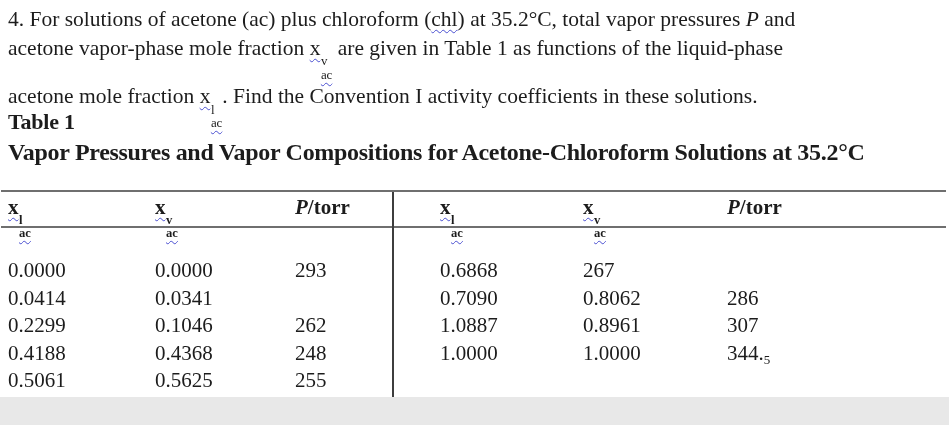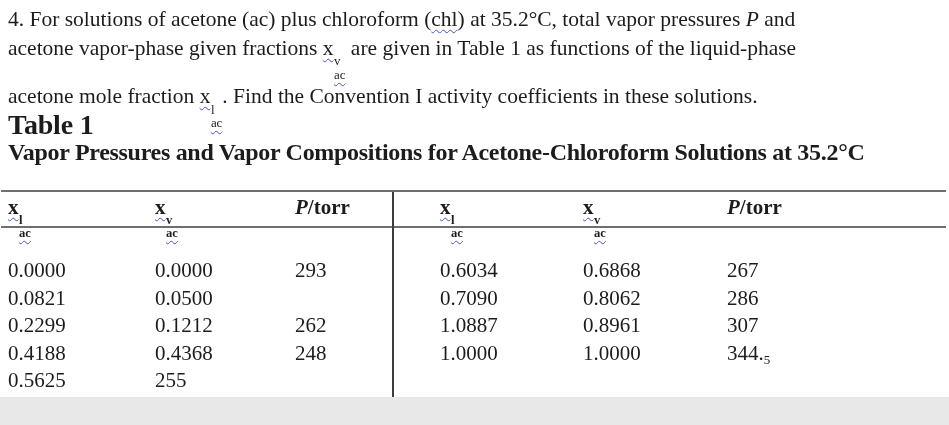"acetone vapor-phase given fractions" span { text: given fractions -> mole fraction }
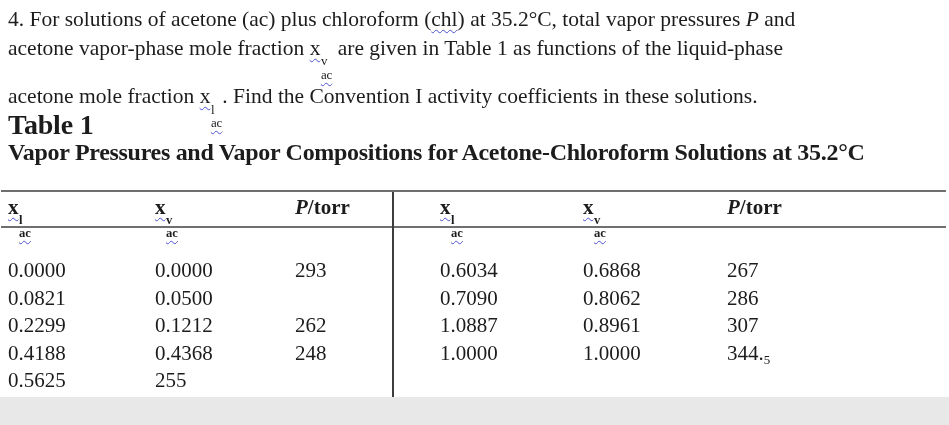"Table 1" .tlabel { font-size: 28px -> 22px }
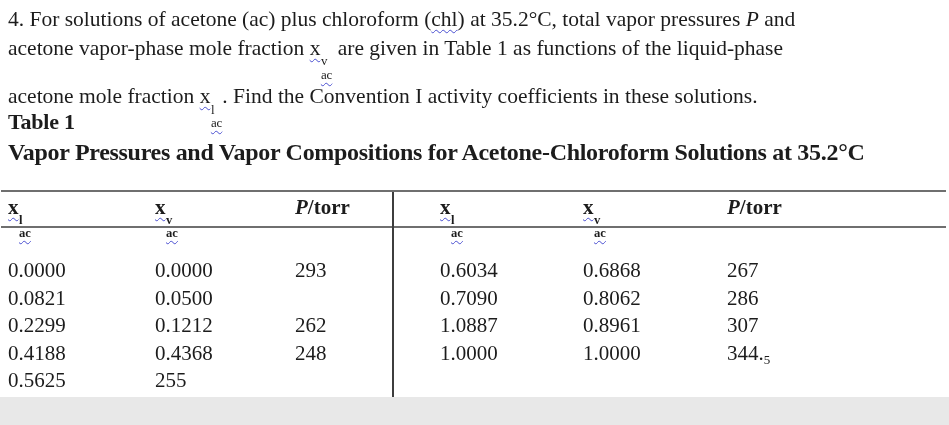"0.6034" span { html: <span>0.6034</span> -> none }
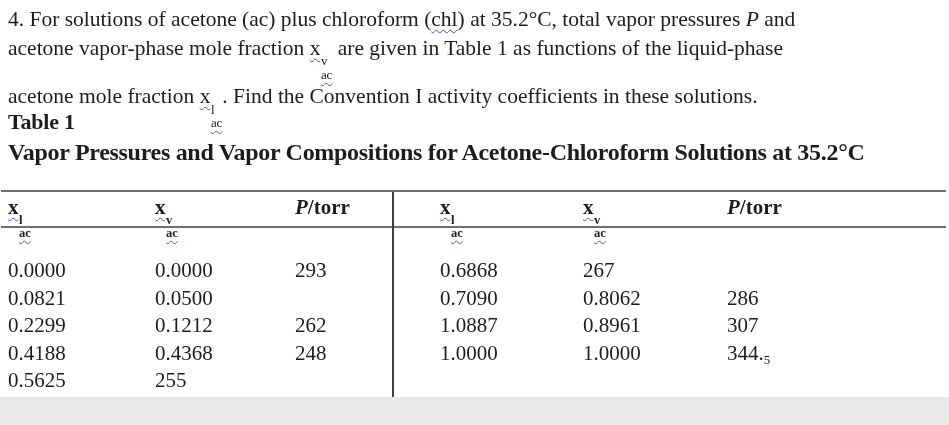"0.0821" span { text: 0.0821 -> 0.0414 }
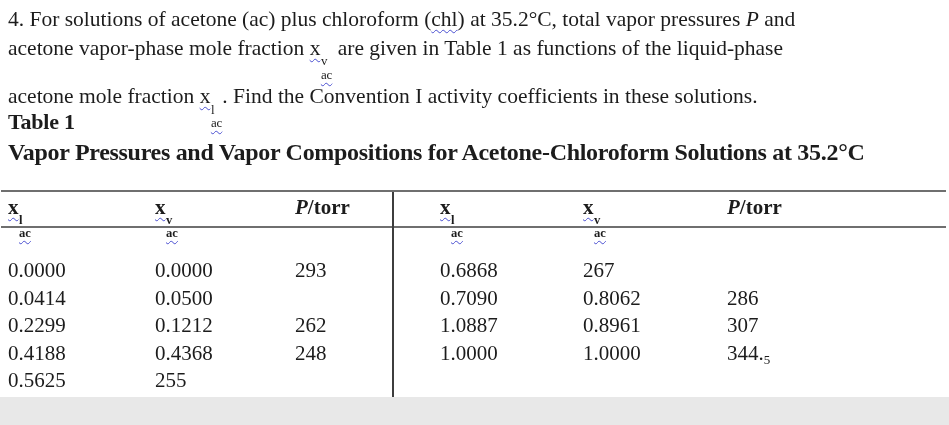"0.0500" span { text: 0.0500 -> 0.0341 }
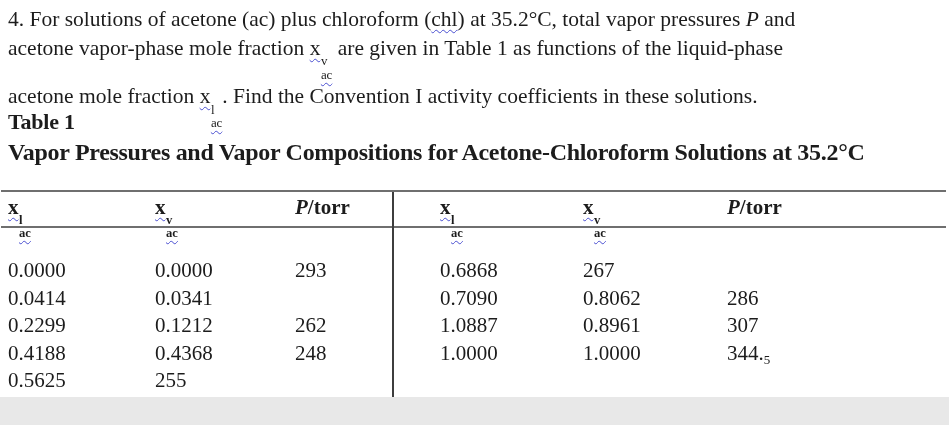"0.1212" span { text: 0.1212 -> 0.1046 }
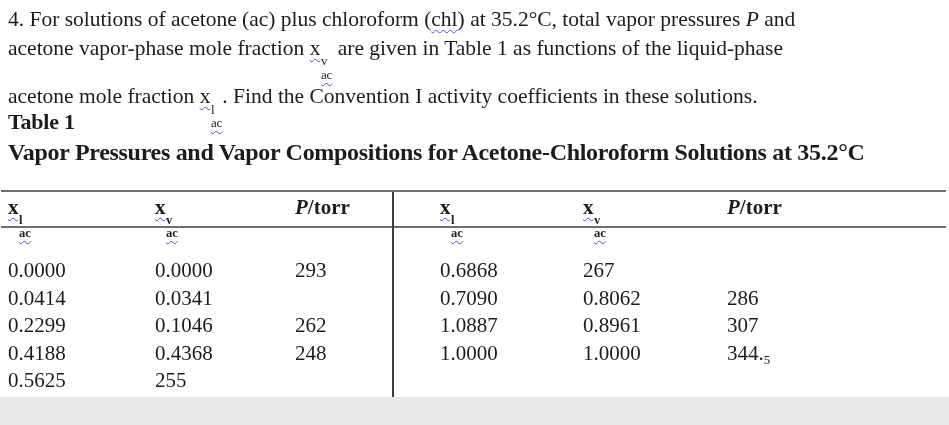"0.5061" span { html: none -> <span>0.5061</span> }
